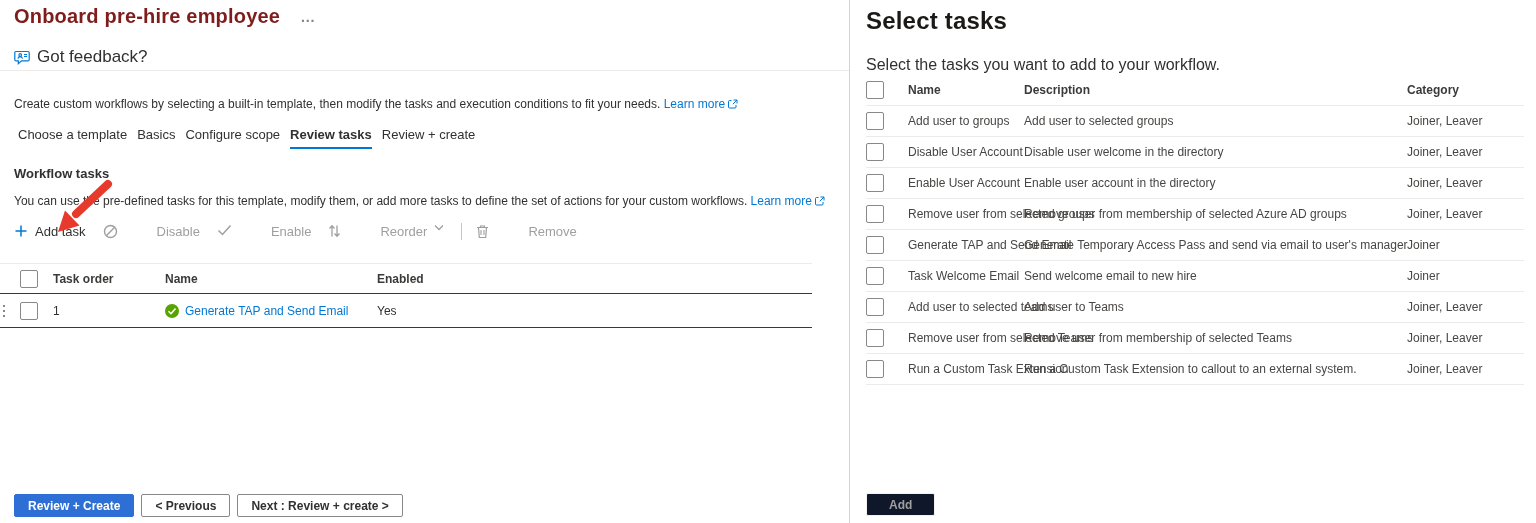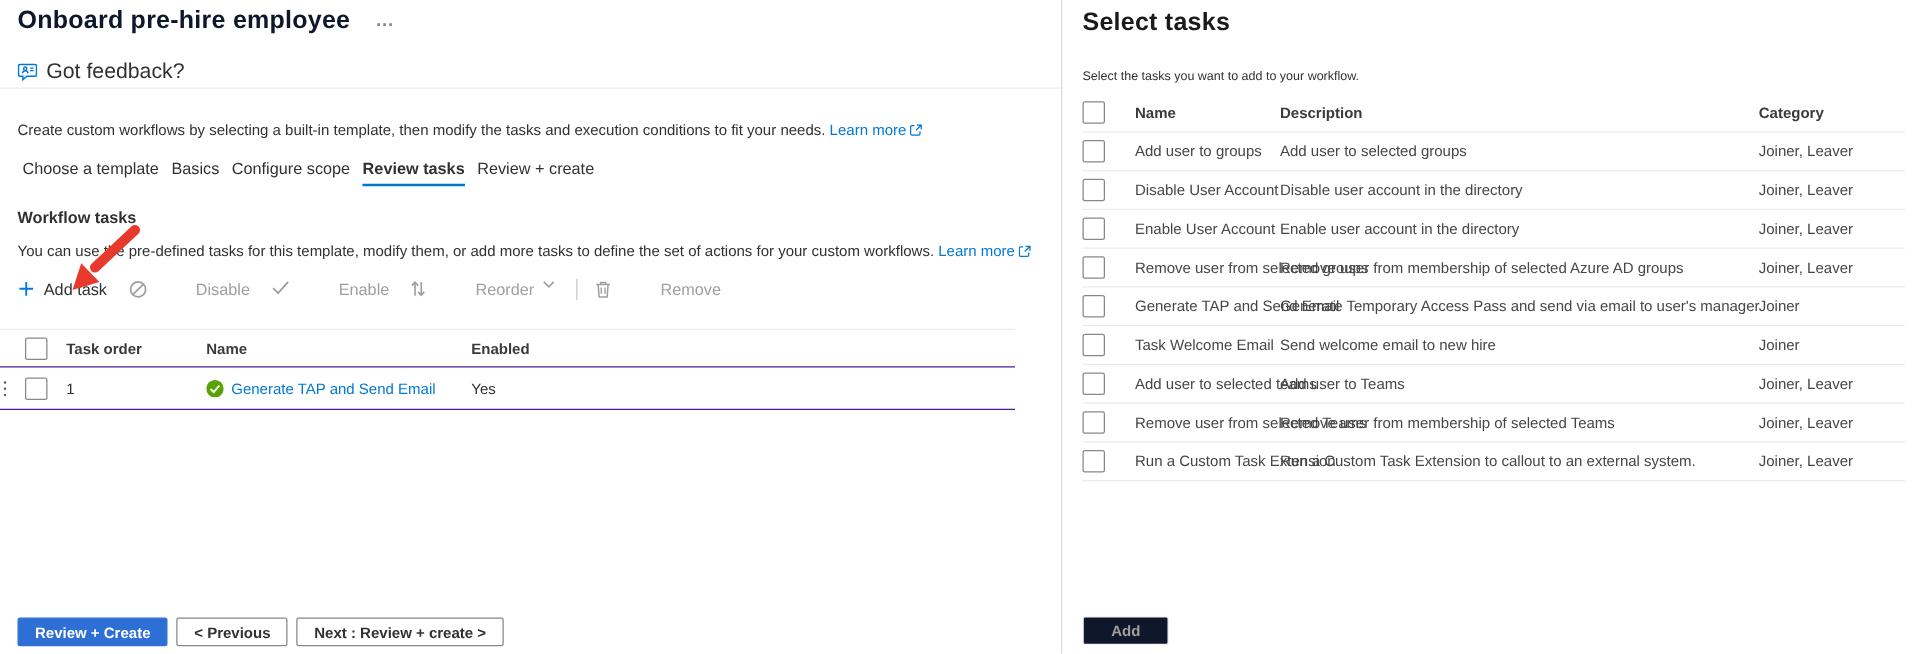"Onboard pre-hire employee" .page-title { color: #0f172a -> #7f1d1d }
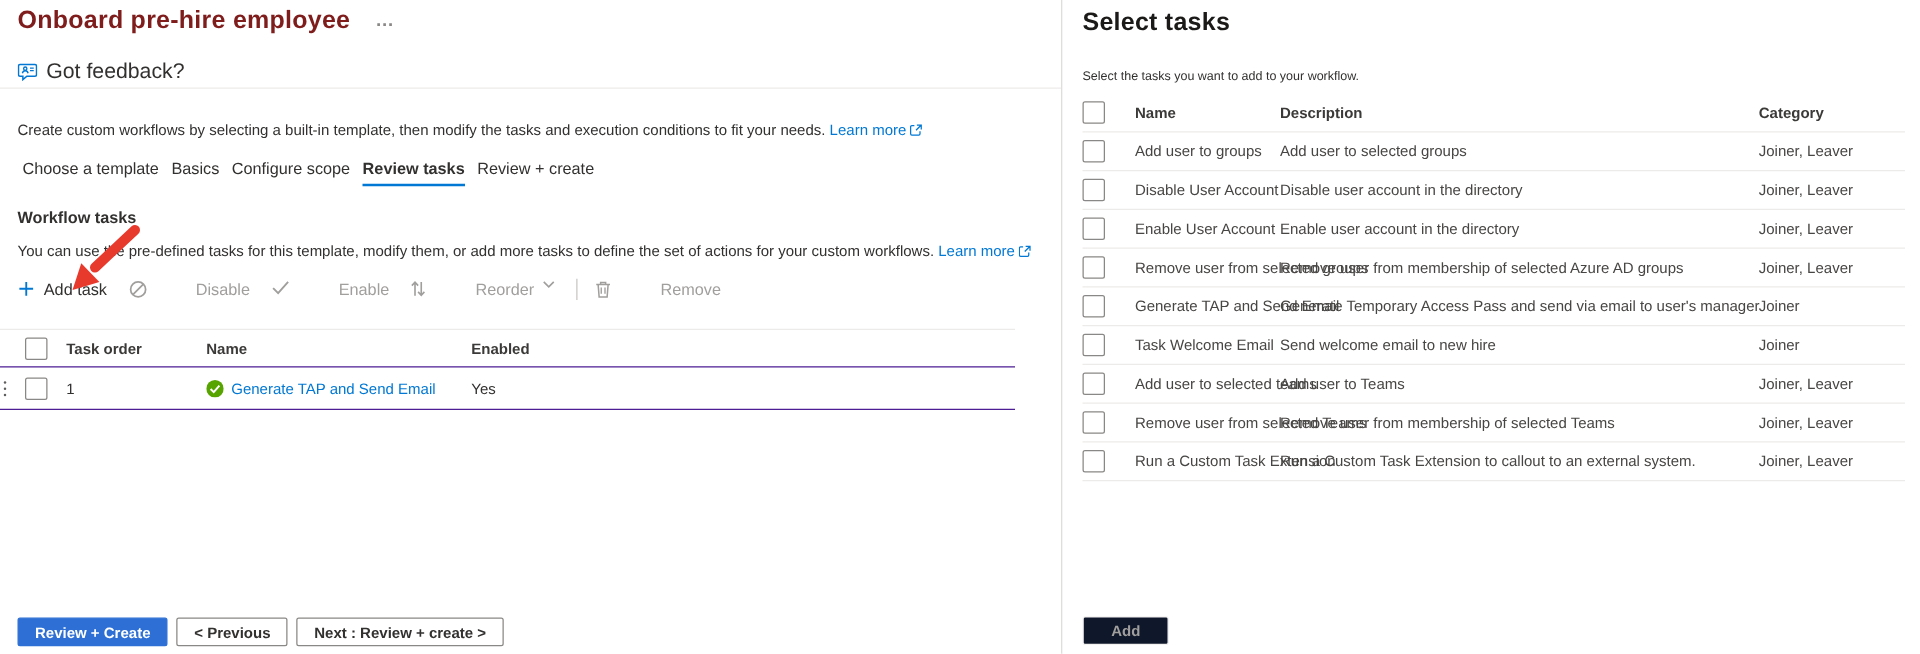"Select tasks" .panel-title { font-size: 20px -> 24px }
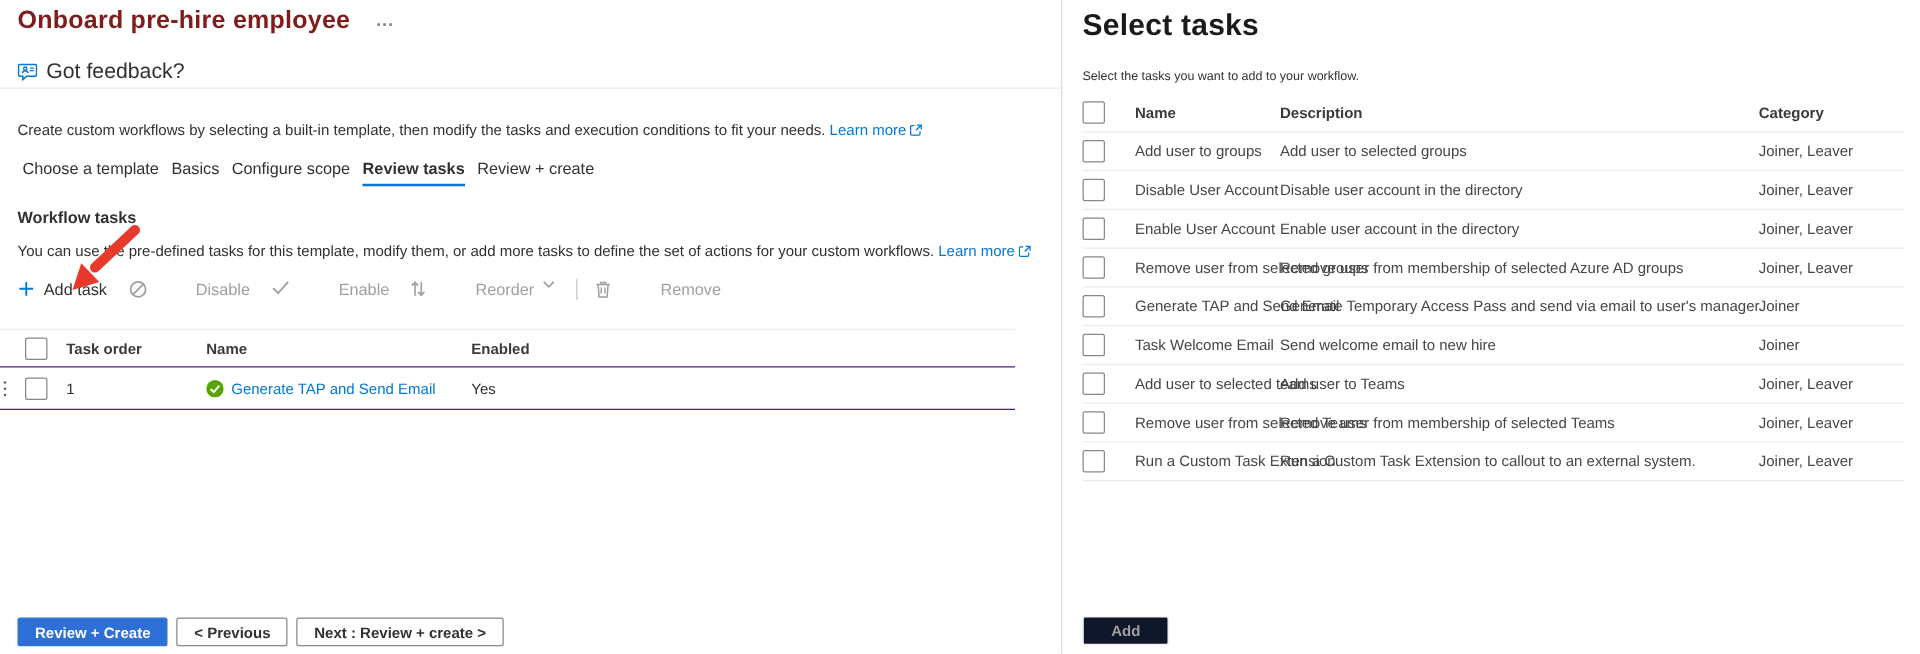"Select the tasks you want" .panel-sub { font-size: 10px -> 16px }
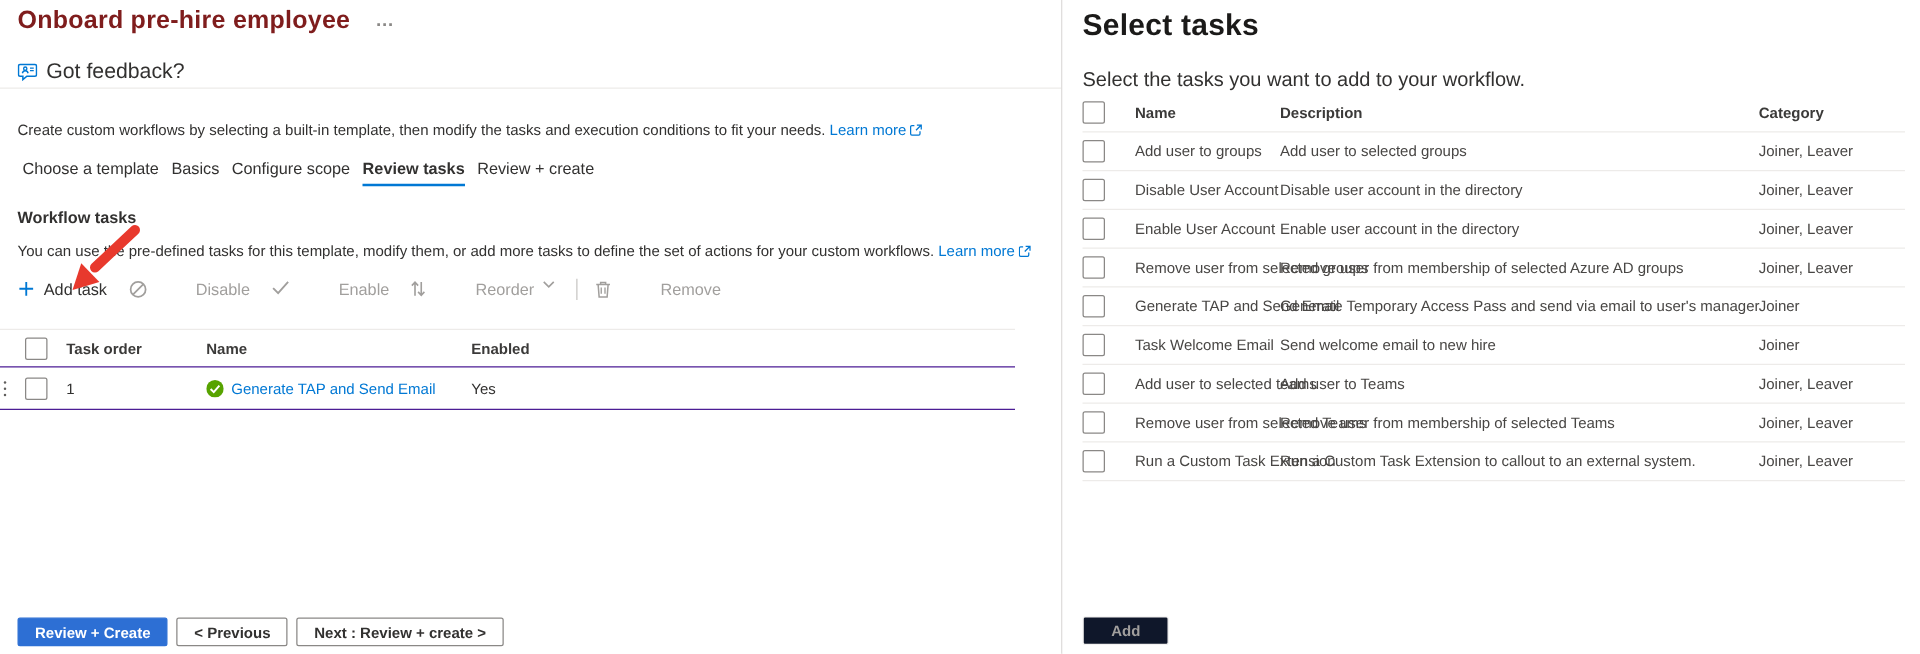"Disable user account in the" span.rcell { text: account -> welcome }
